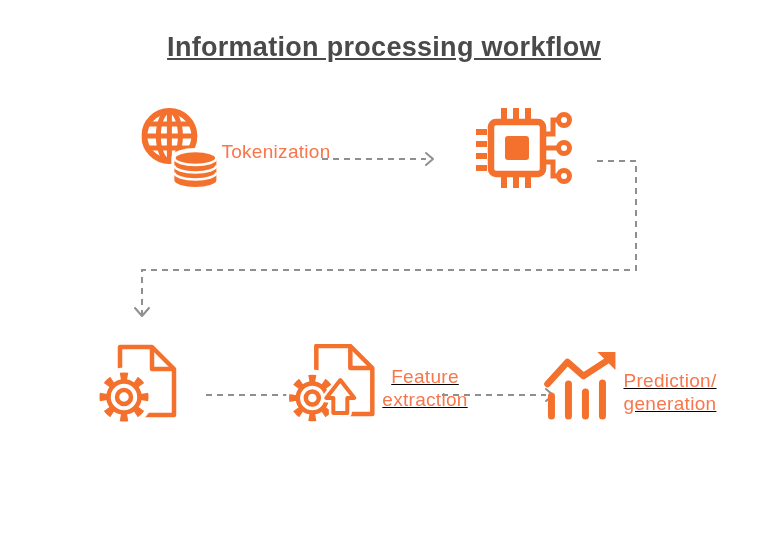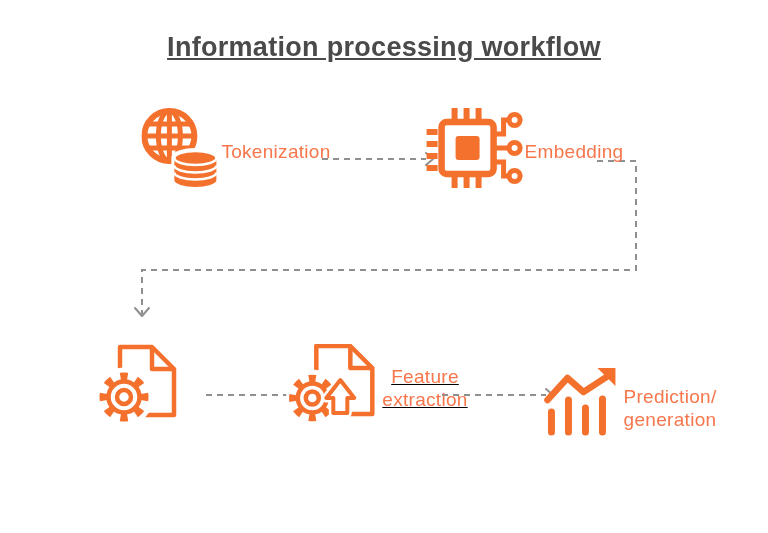"Embedding" div.label { html: <div>Embedding</div> -> none }
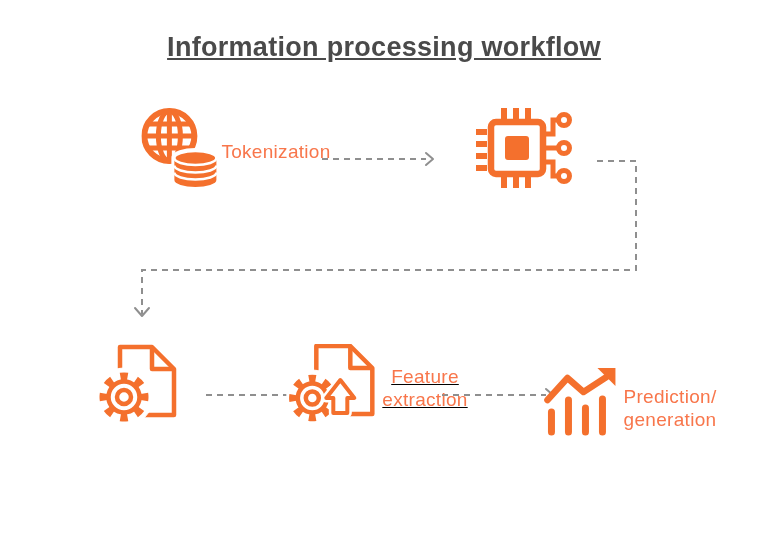"Prediction/" div.node { text-decoration: none -> underline; top: 368px -> 352px }
